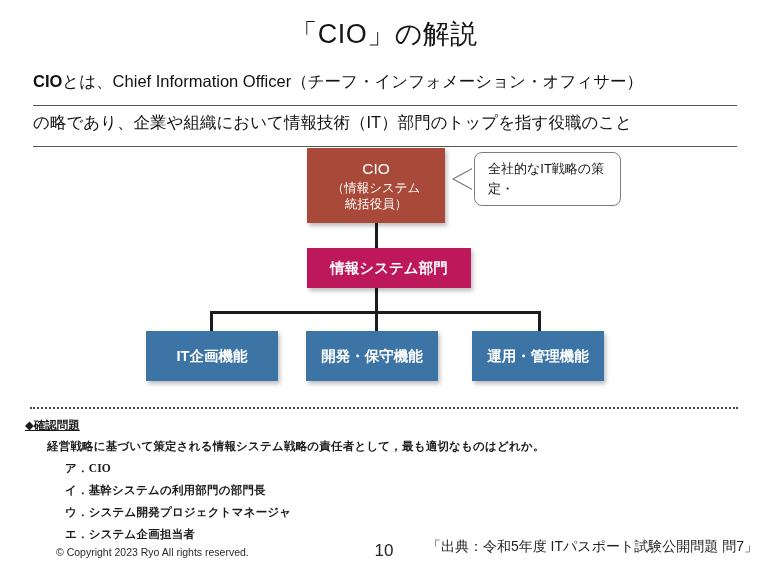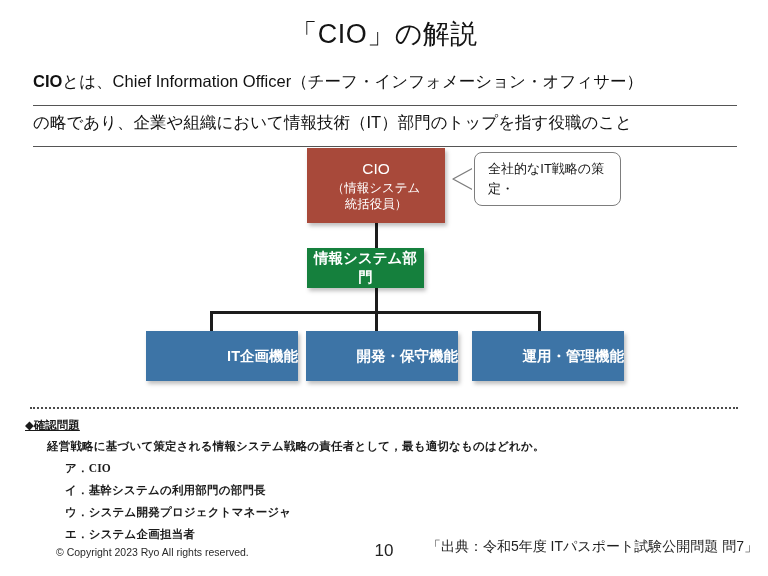"情報システム部門" .node-dept { background: #15803d -> #be185d; width: 117px -> 164px }
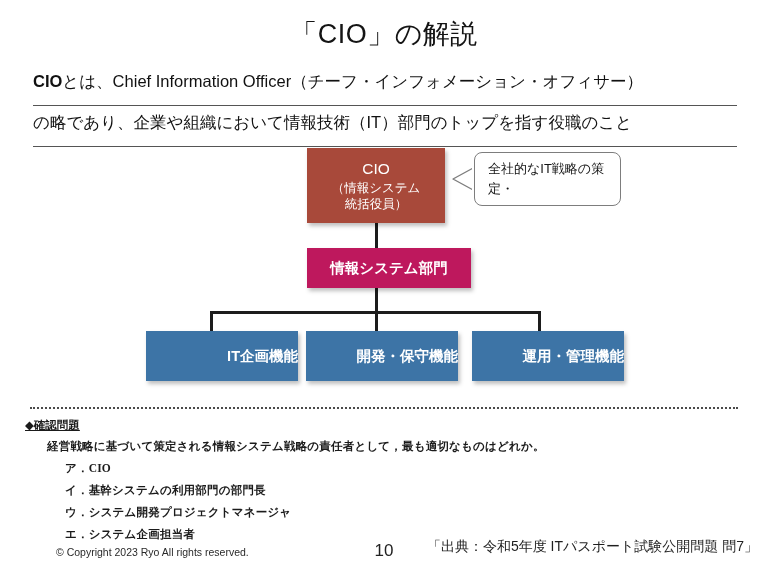"IT企画機能" .node-fn { align-items: flex-end -> none; width: 152px -> 132px }
